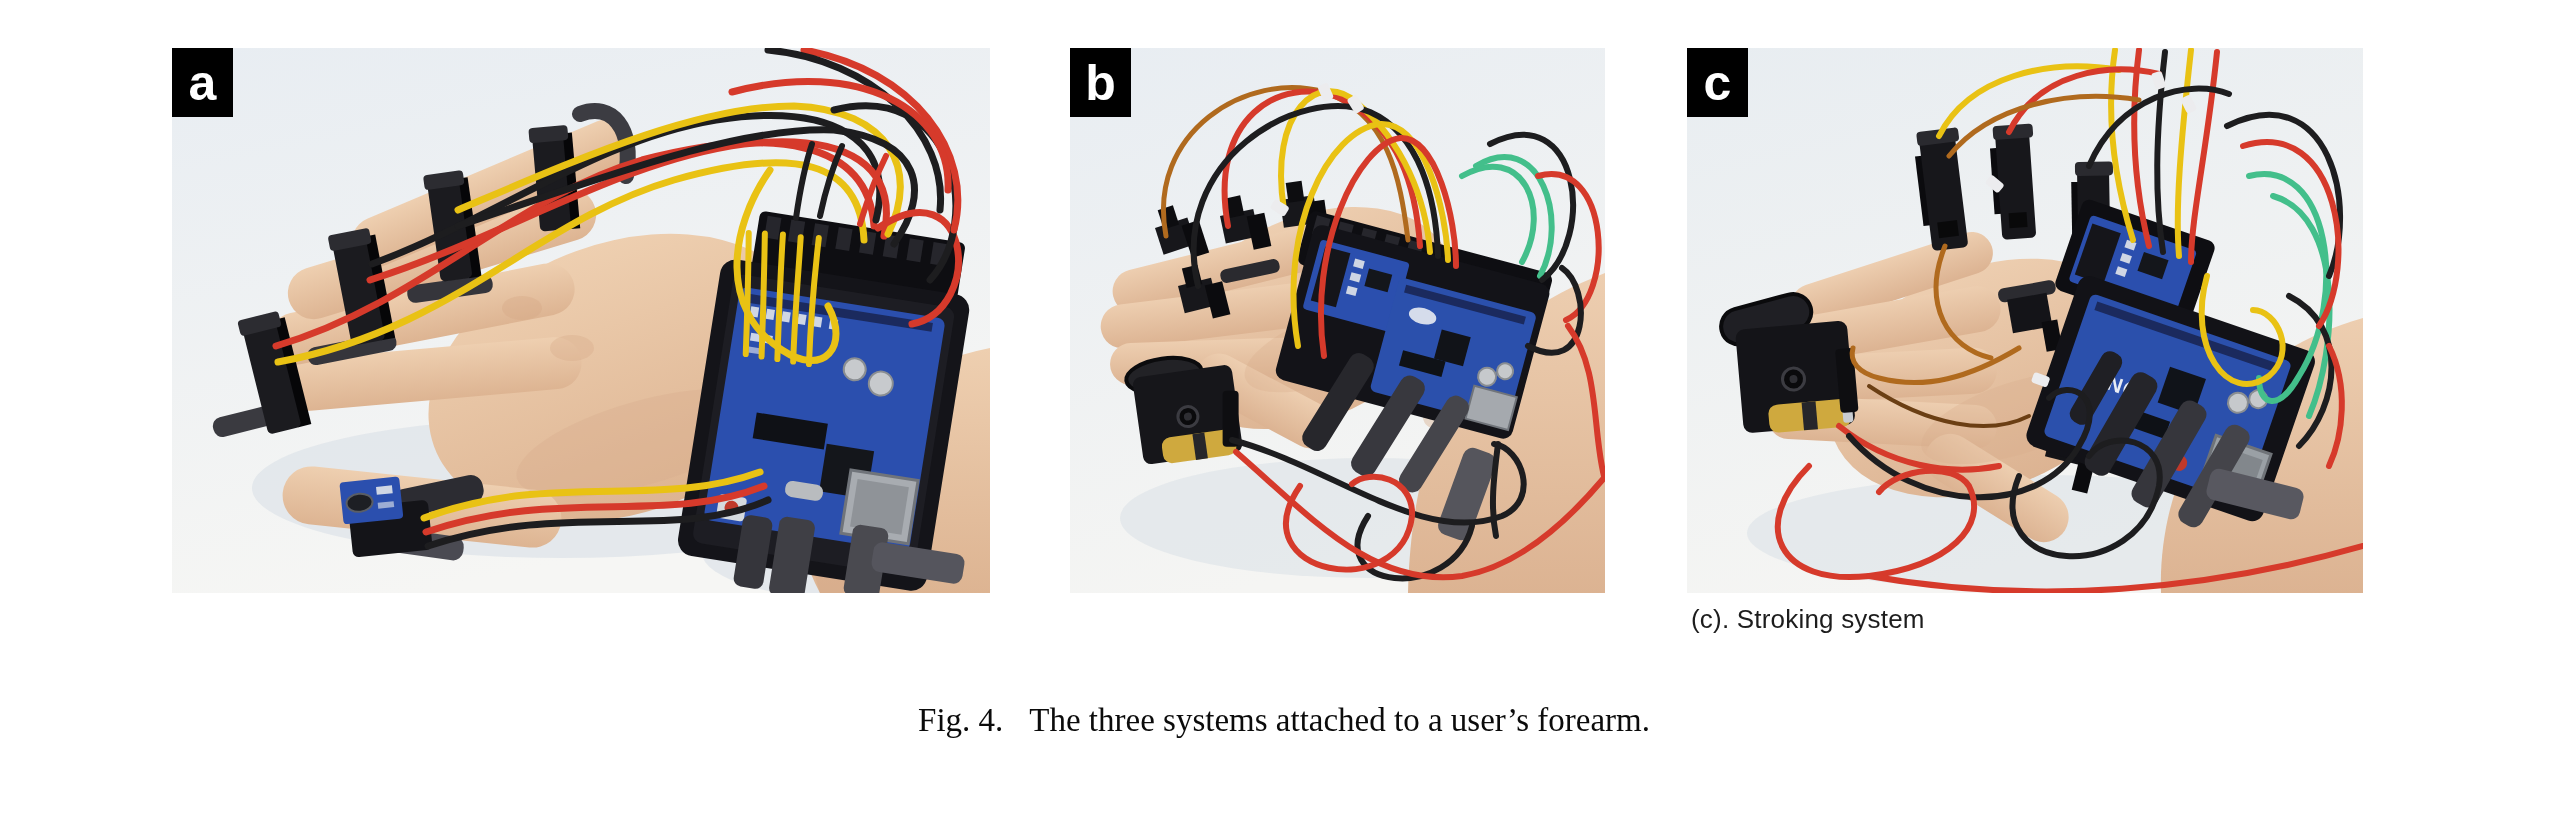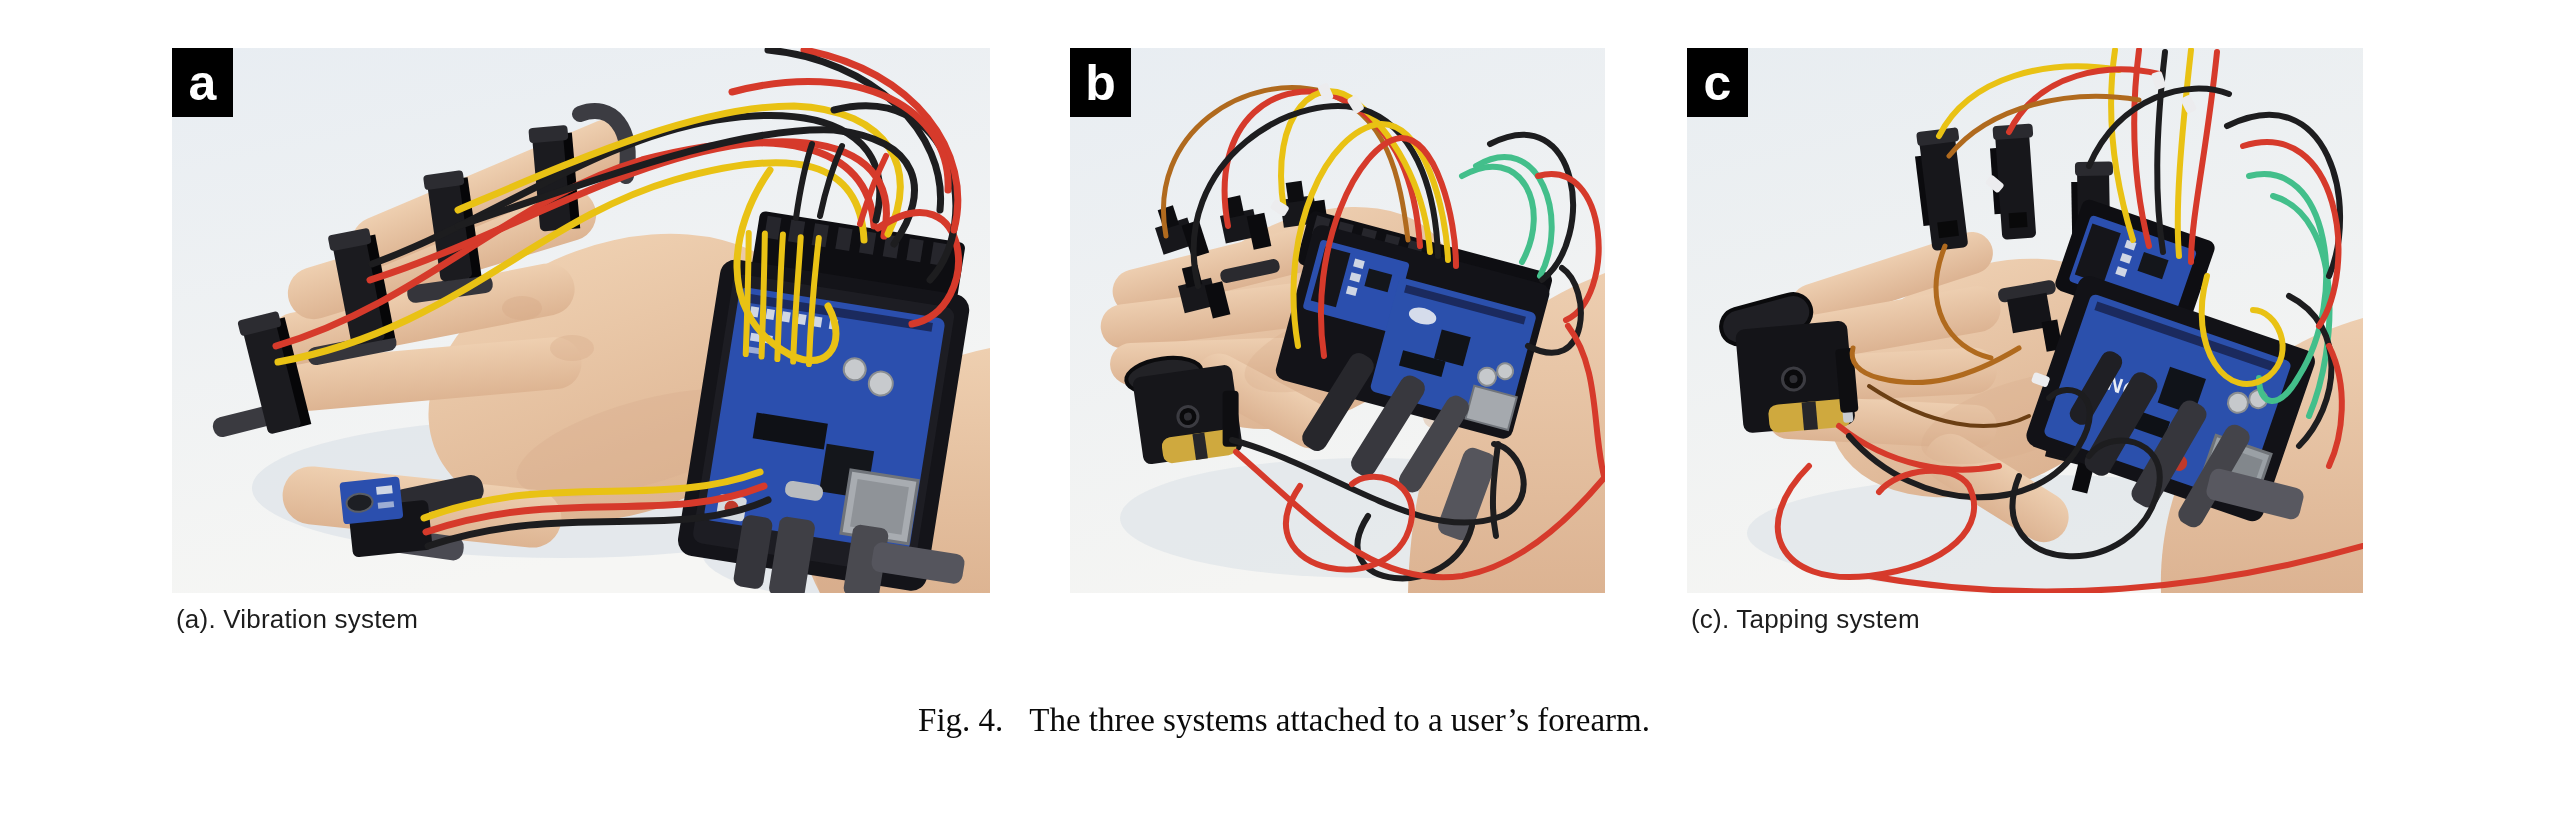"(a). Vibration system" div.sub-caption { html: <div>(a). Vibration system</div> -> none }
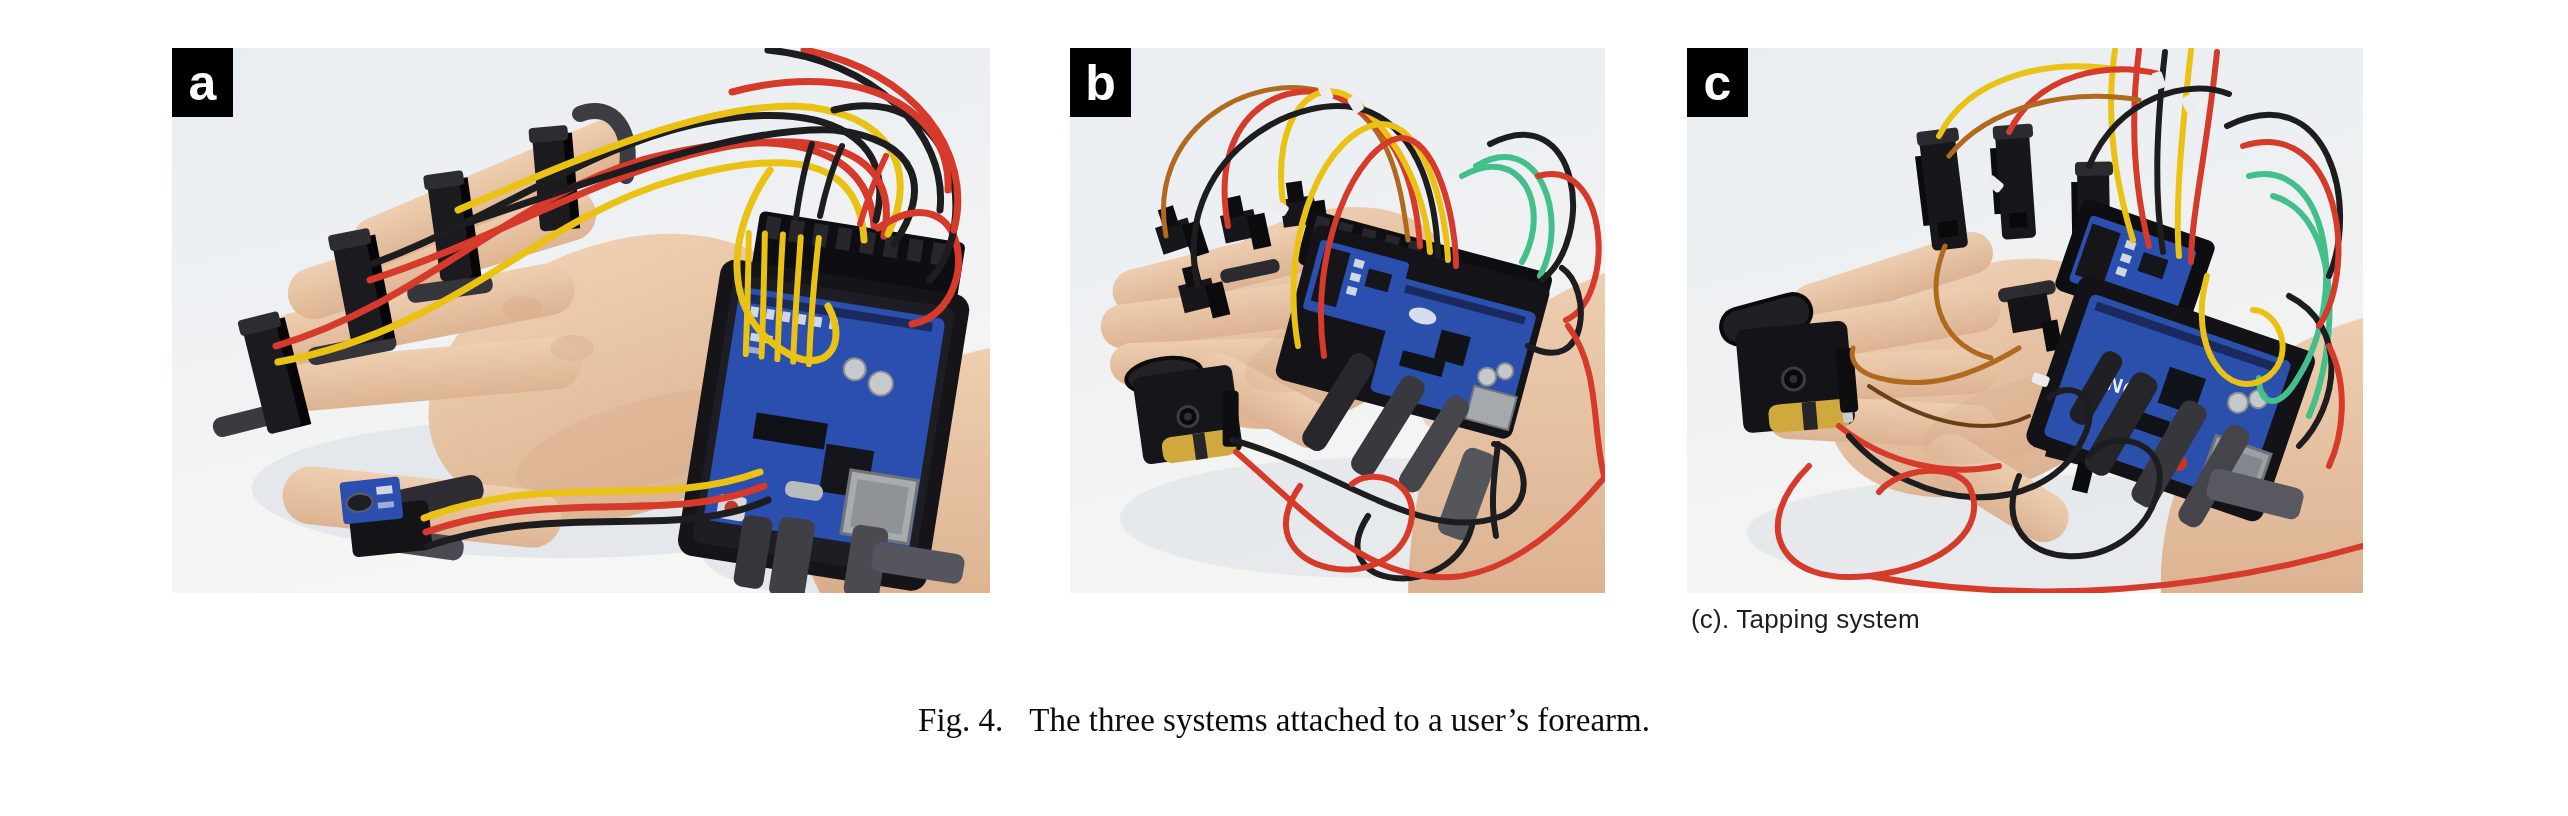"(c). Tapping system" div.sub-caption { text: Tapping -> Stroking }
